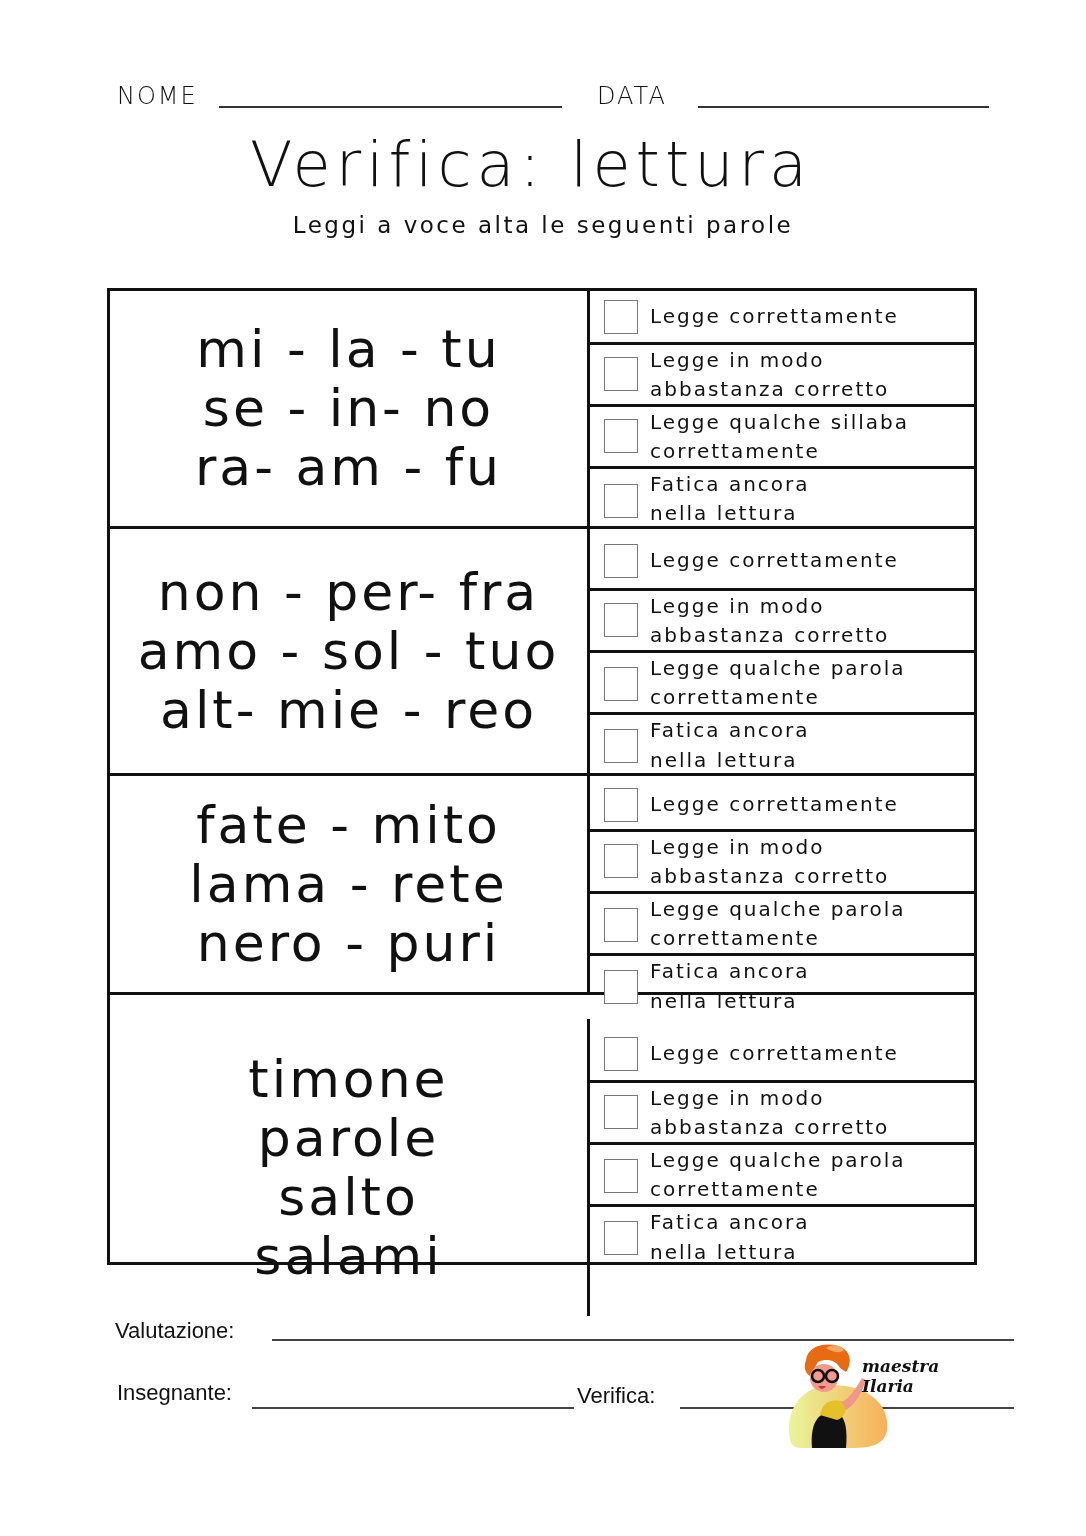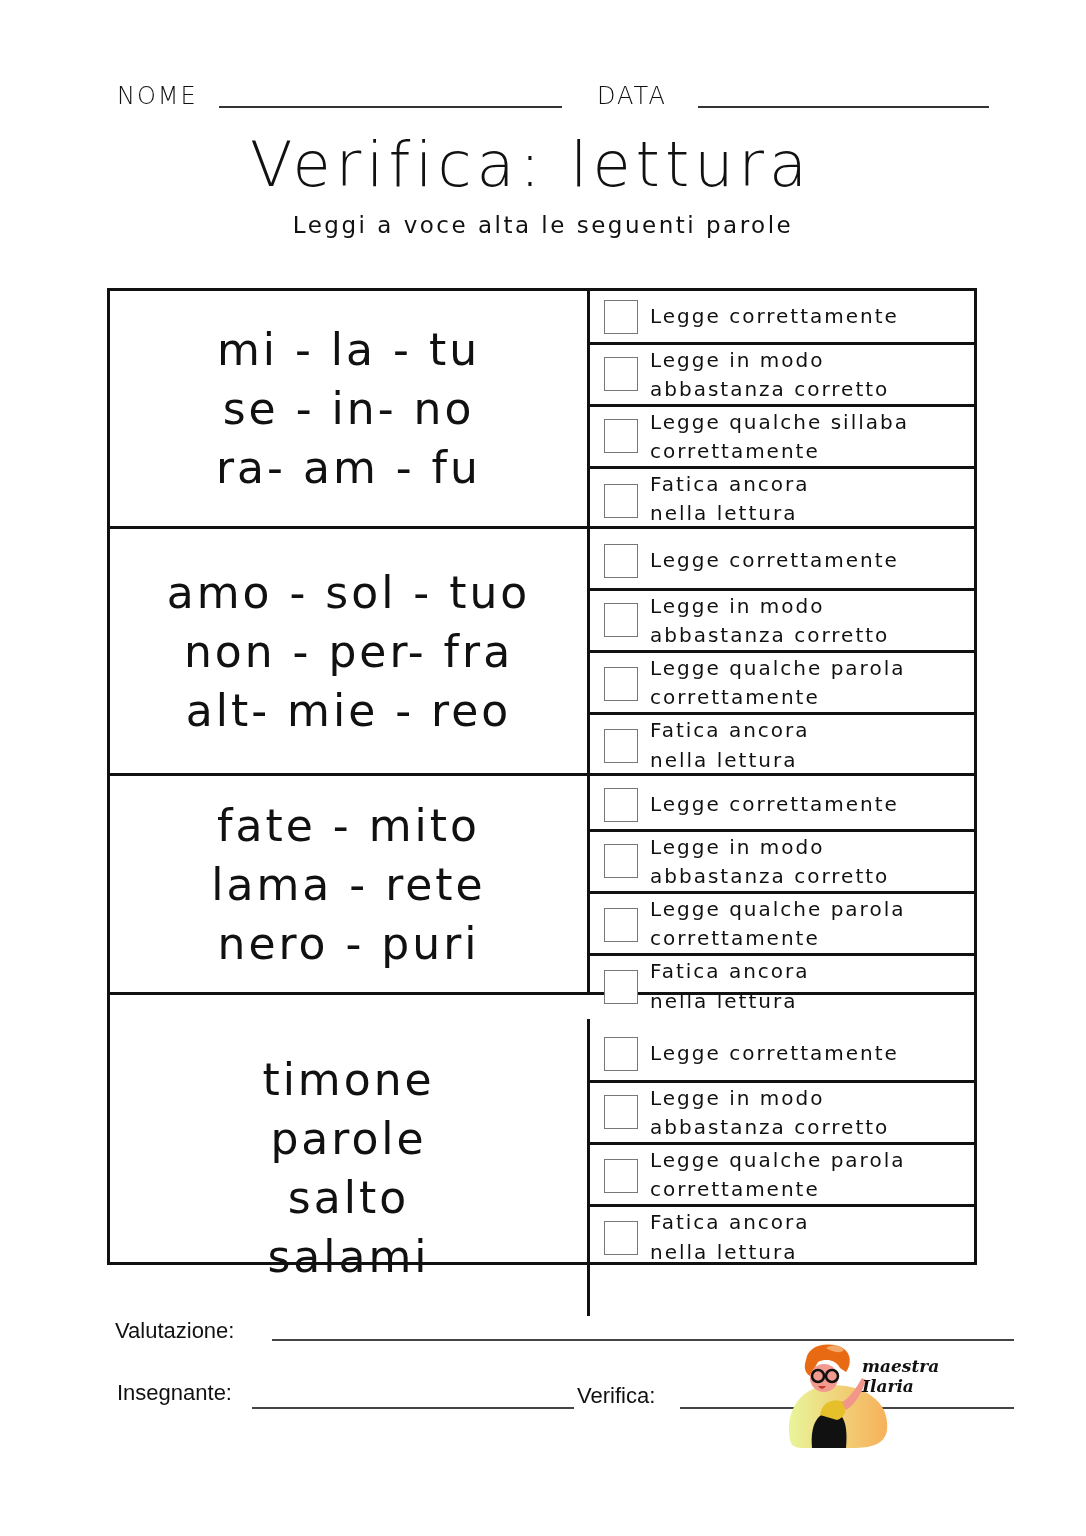"mi - la - tu" .word-line { font-size: 44px -> 52px }
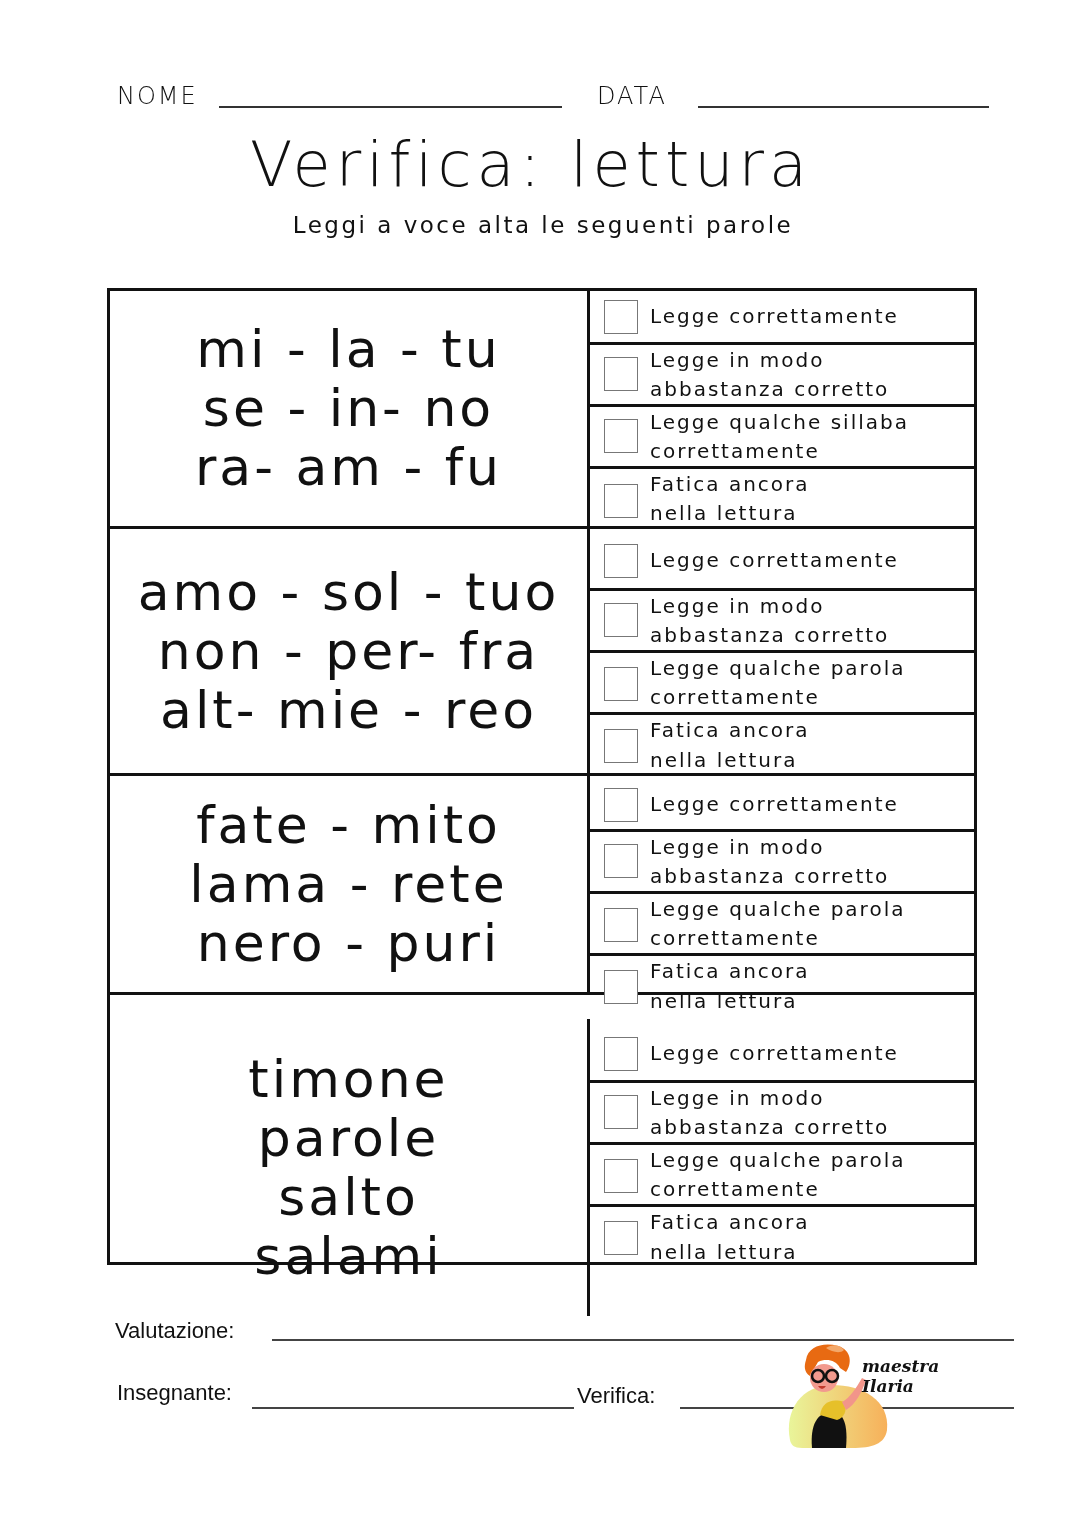"amo - sol - tuo" div.word-line { order: before "non - per- fra" -> after "non - per- fra" }
